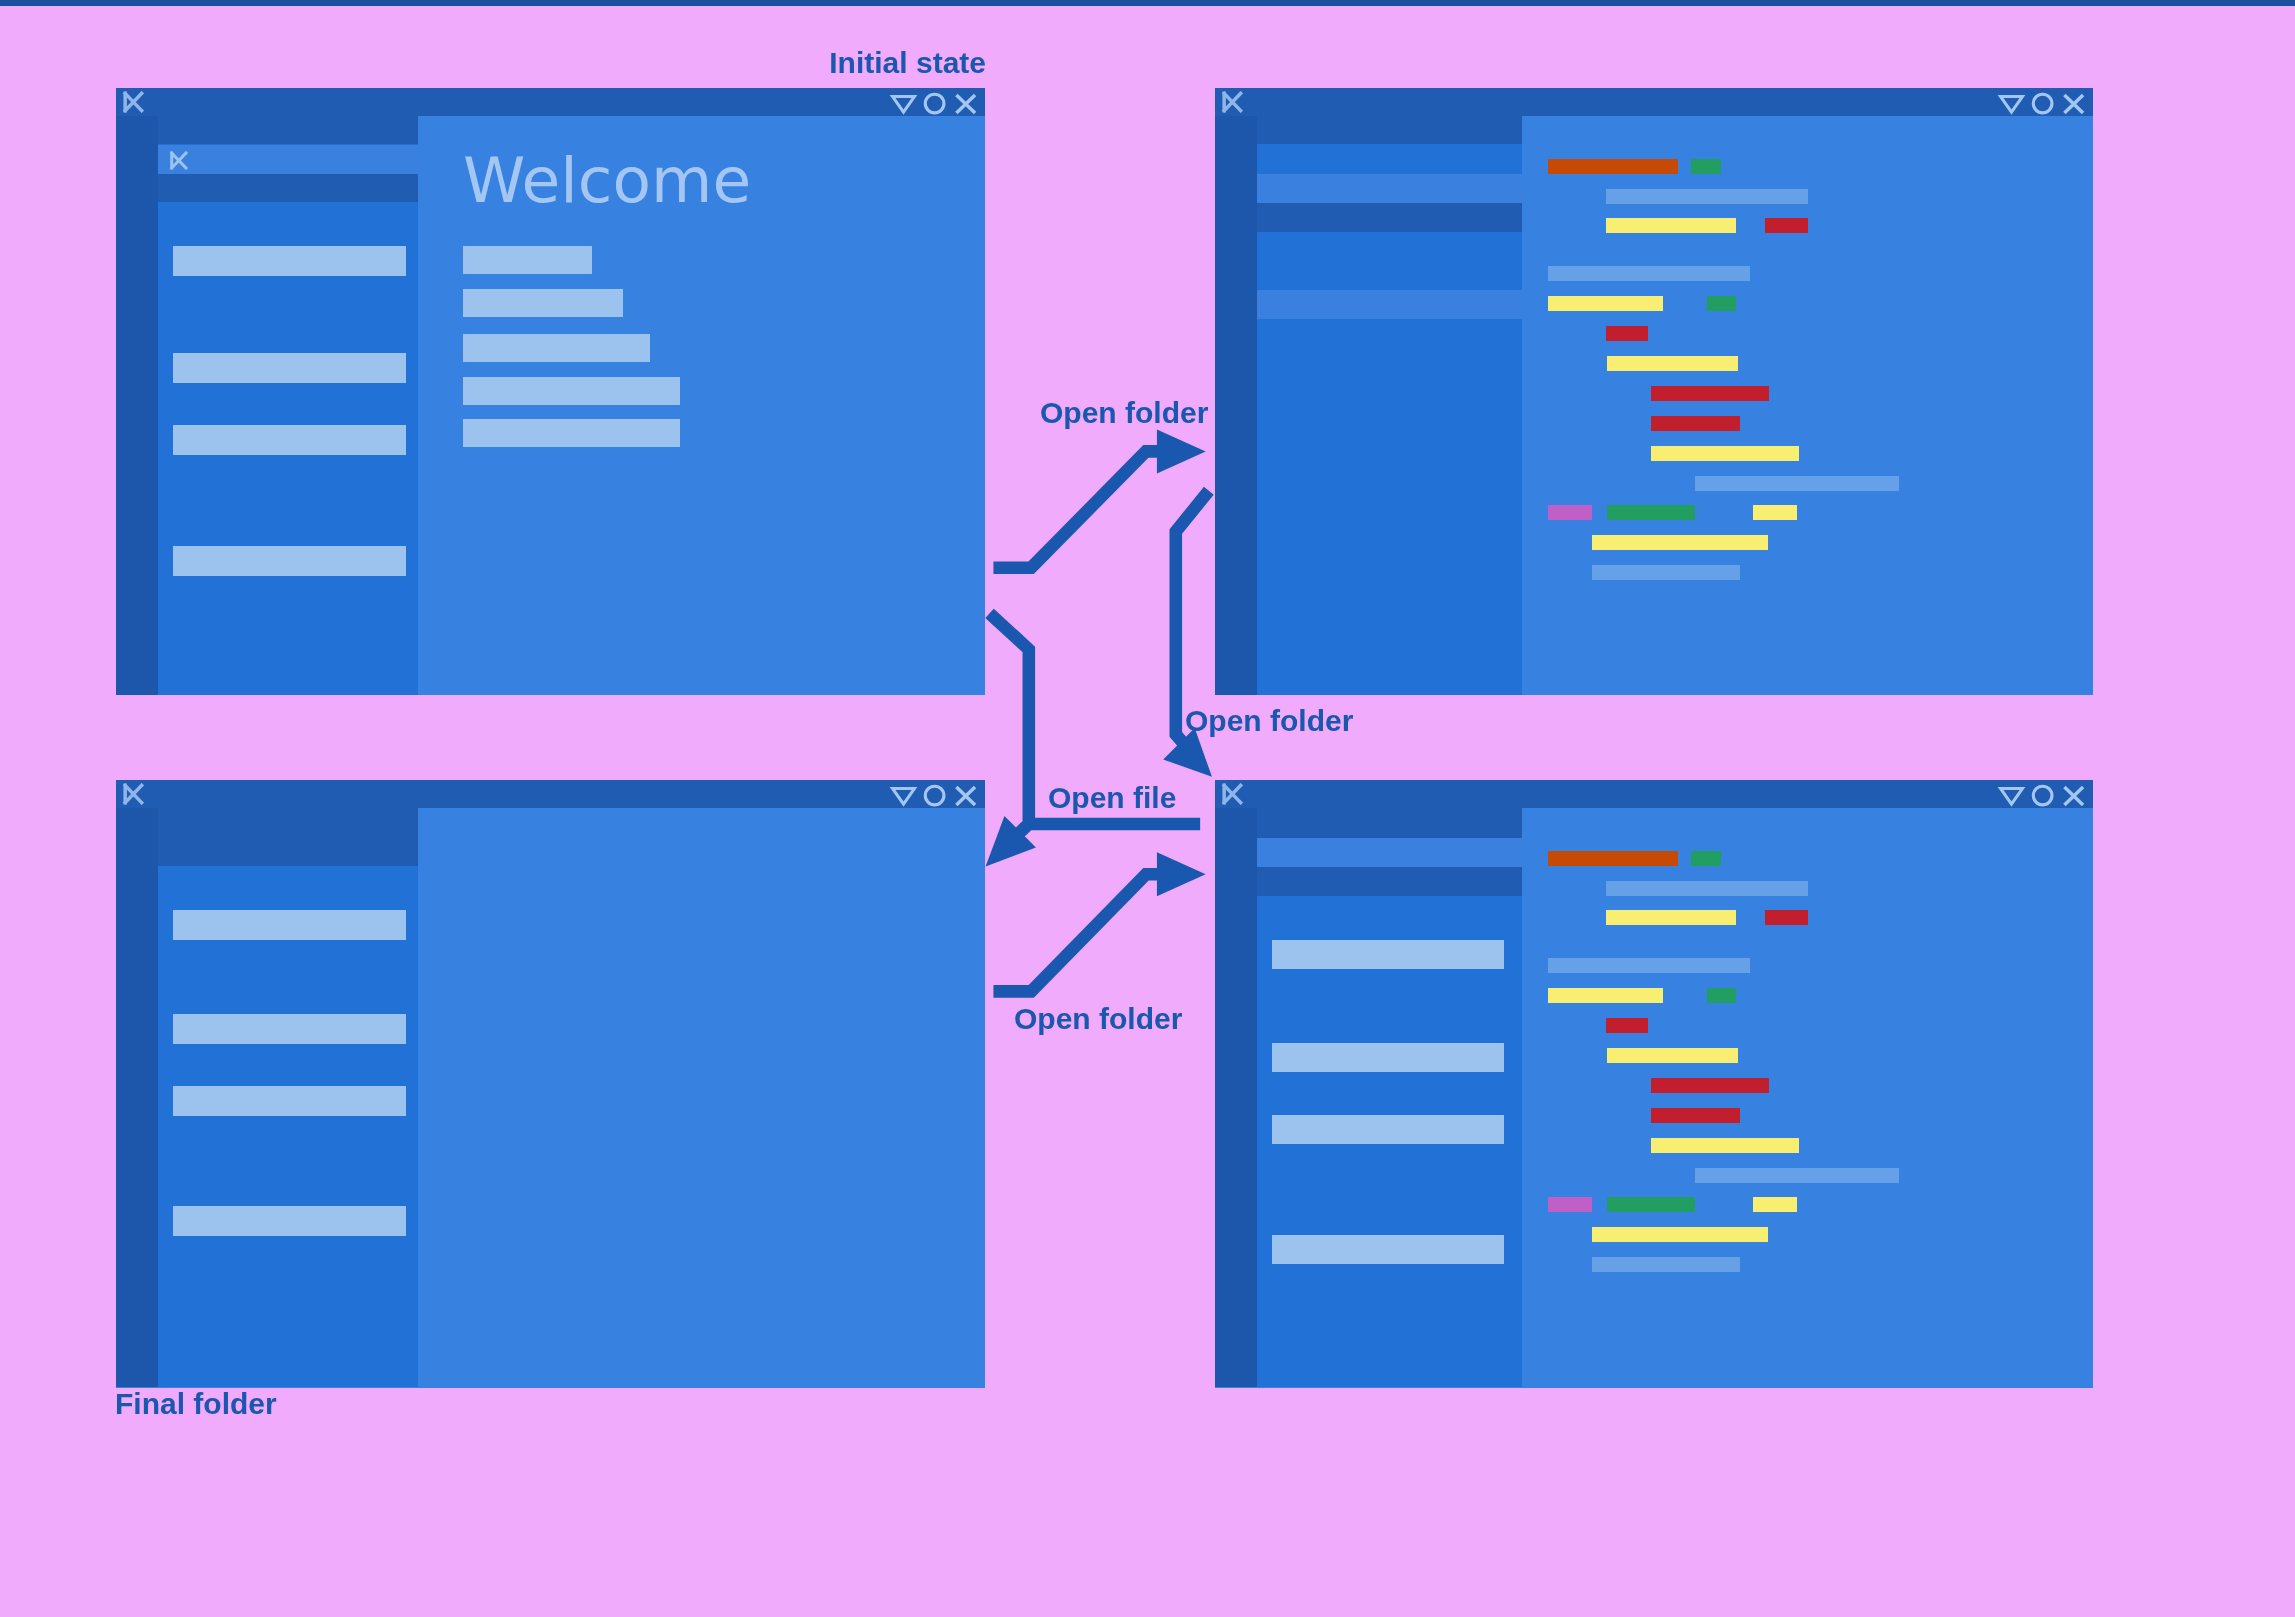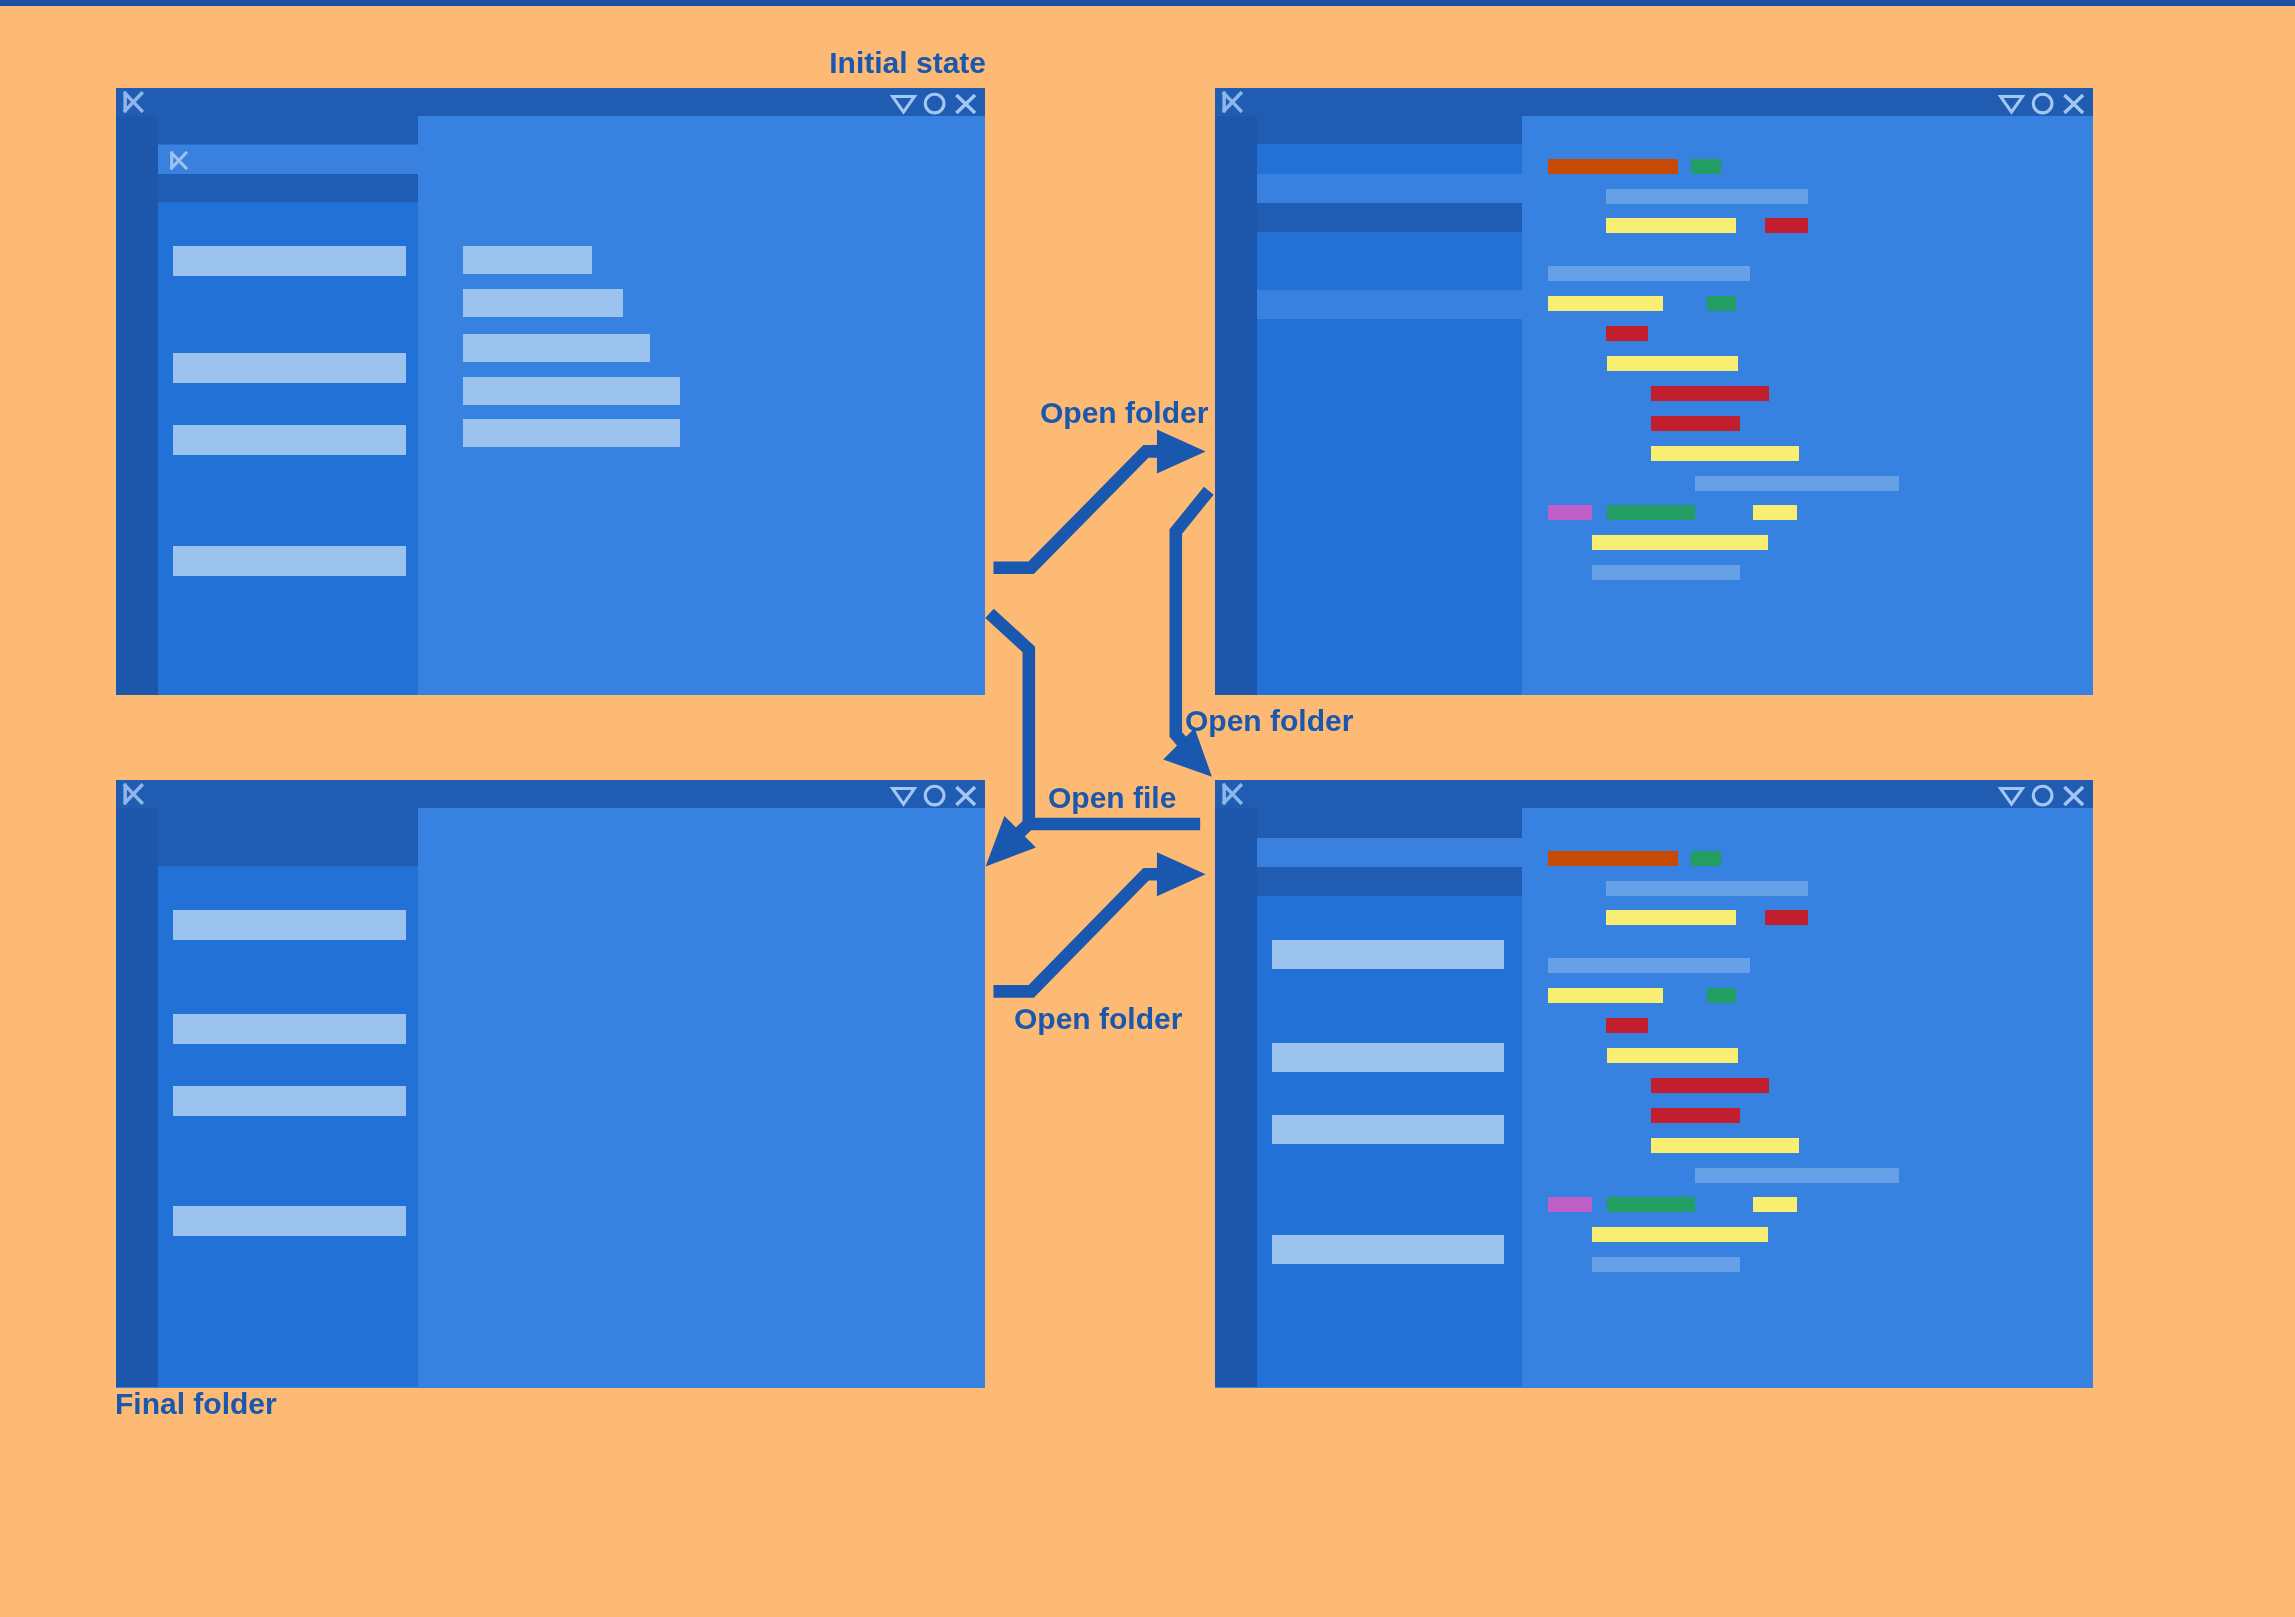"Initial state" #canvas { background: #fdba74 -> #f0abfc }
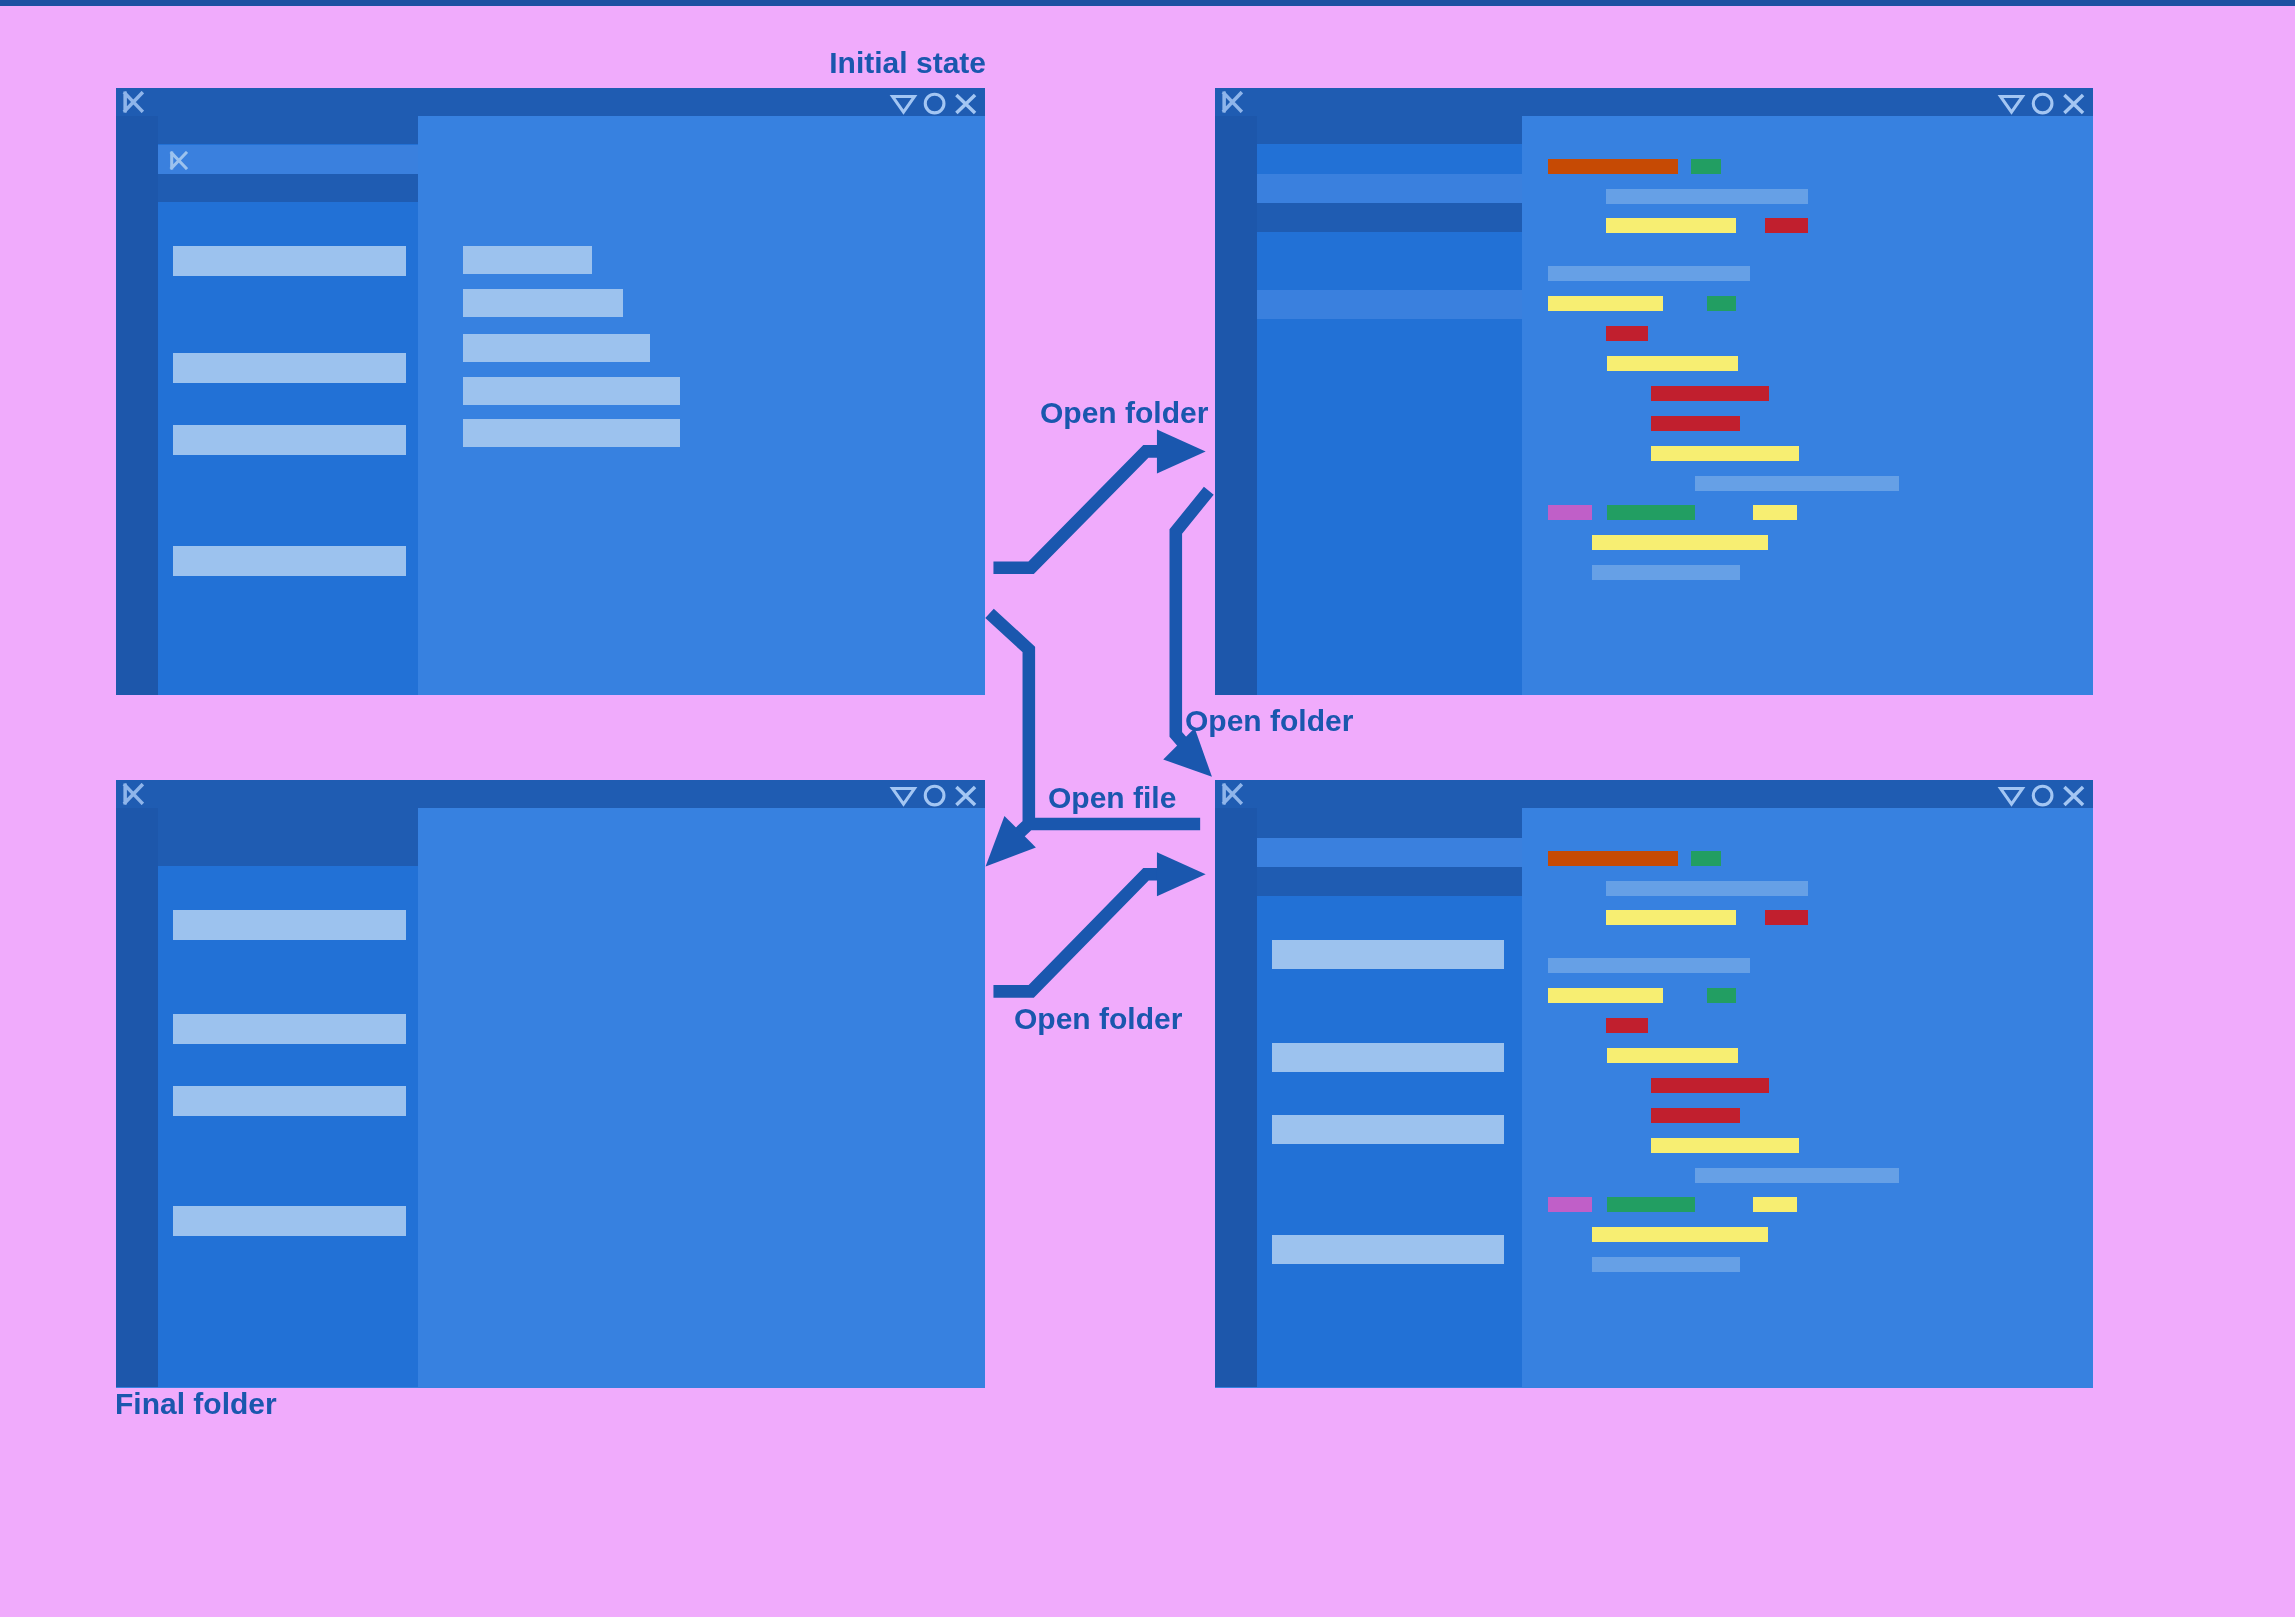"Welcome" div.welcome-title { html: none -> <div>Welcome</div> }
